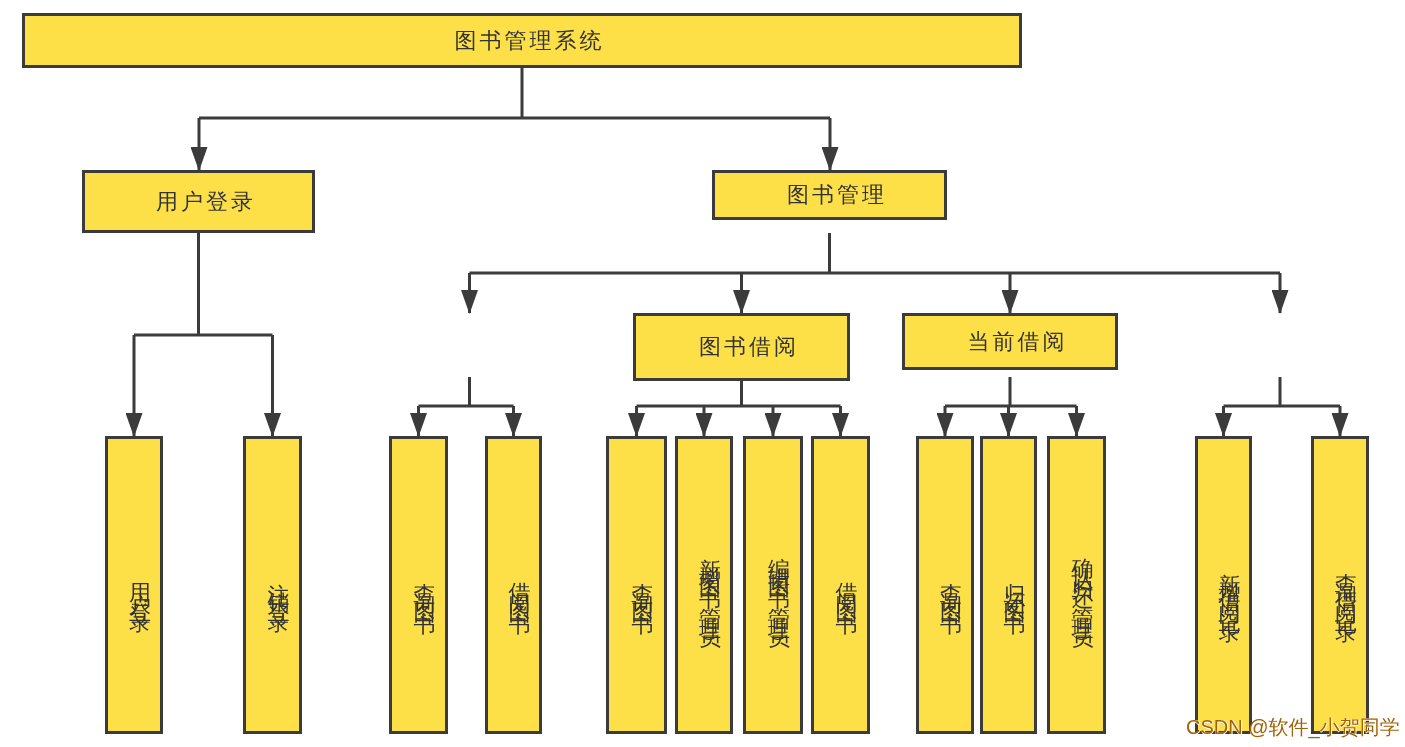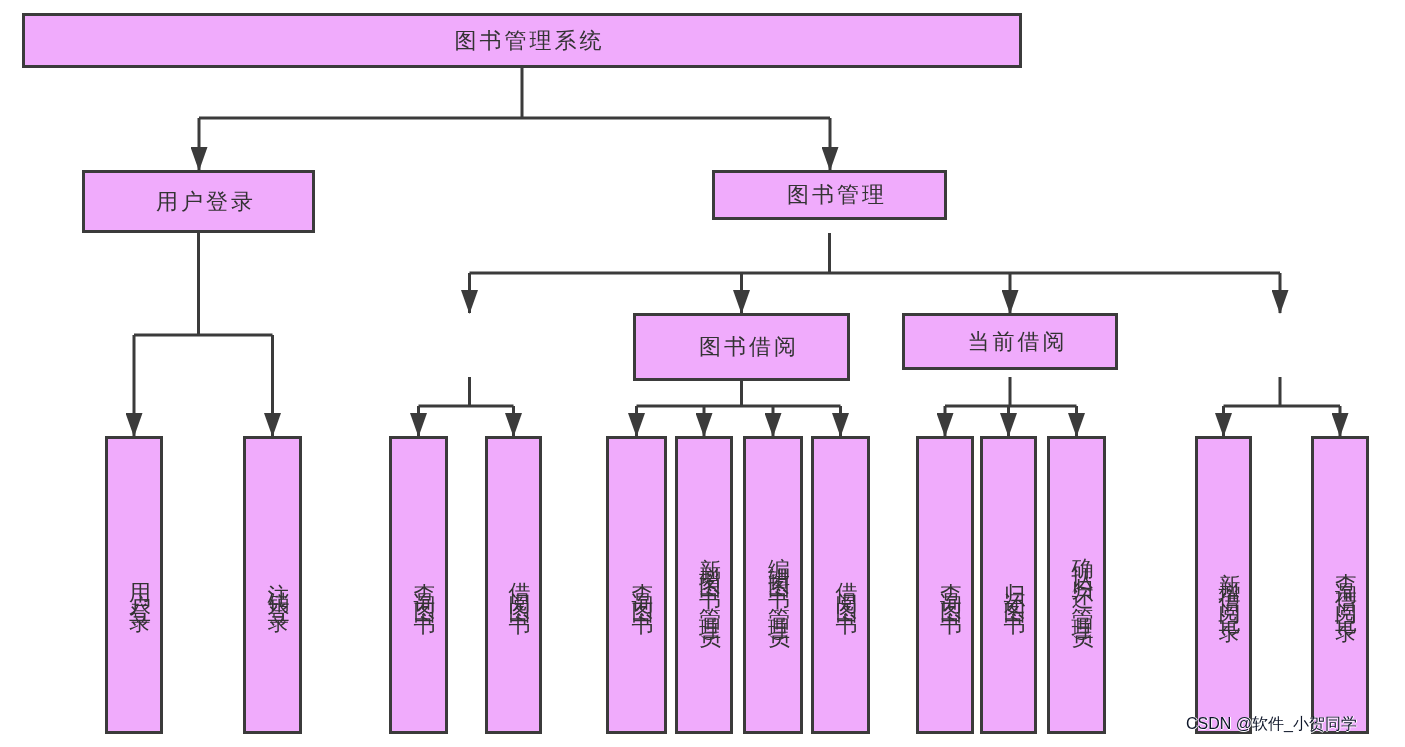"图书管理系统" .node { background: #f0abfc -> #fde047 }
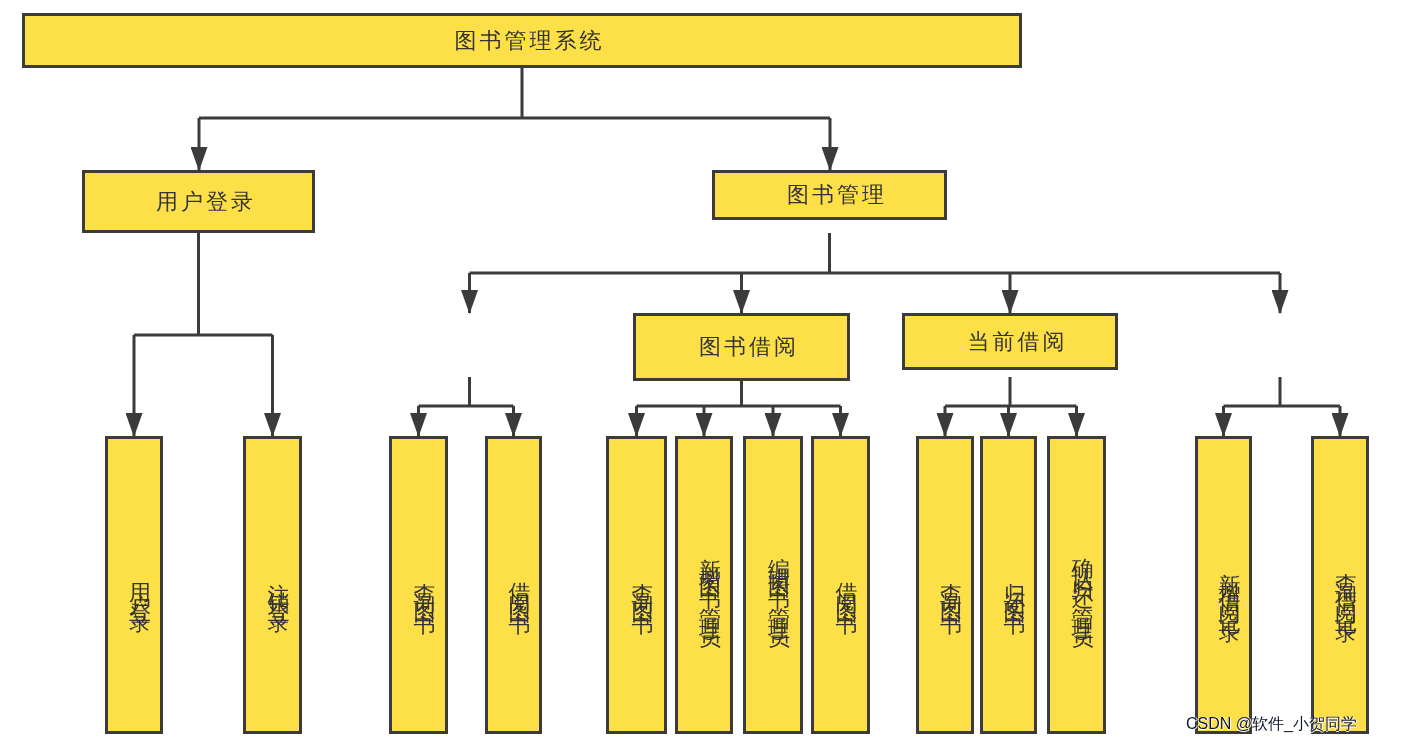"CSDN @软件_小贺同学" .watermark { color: #0f172a -> #a16207; font-size: 16px -> 20px }
